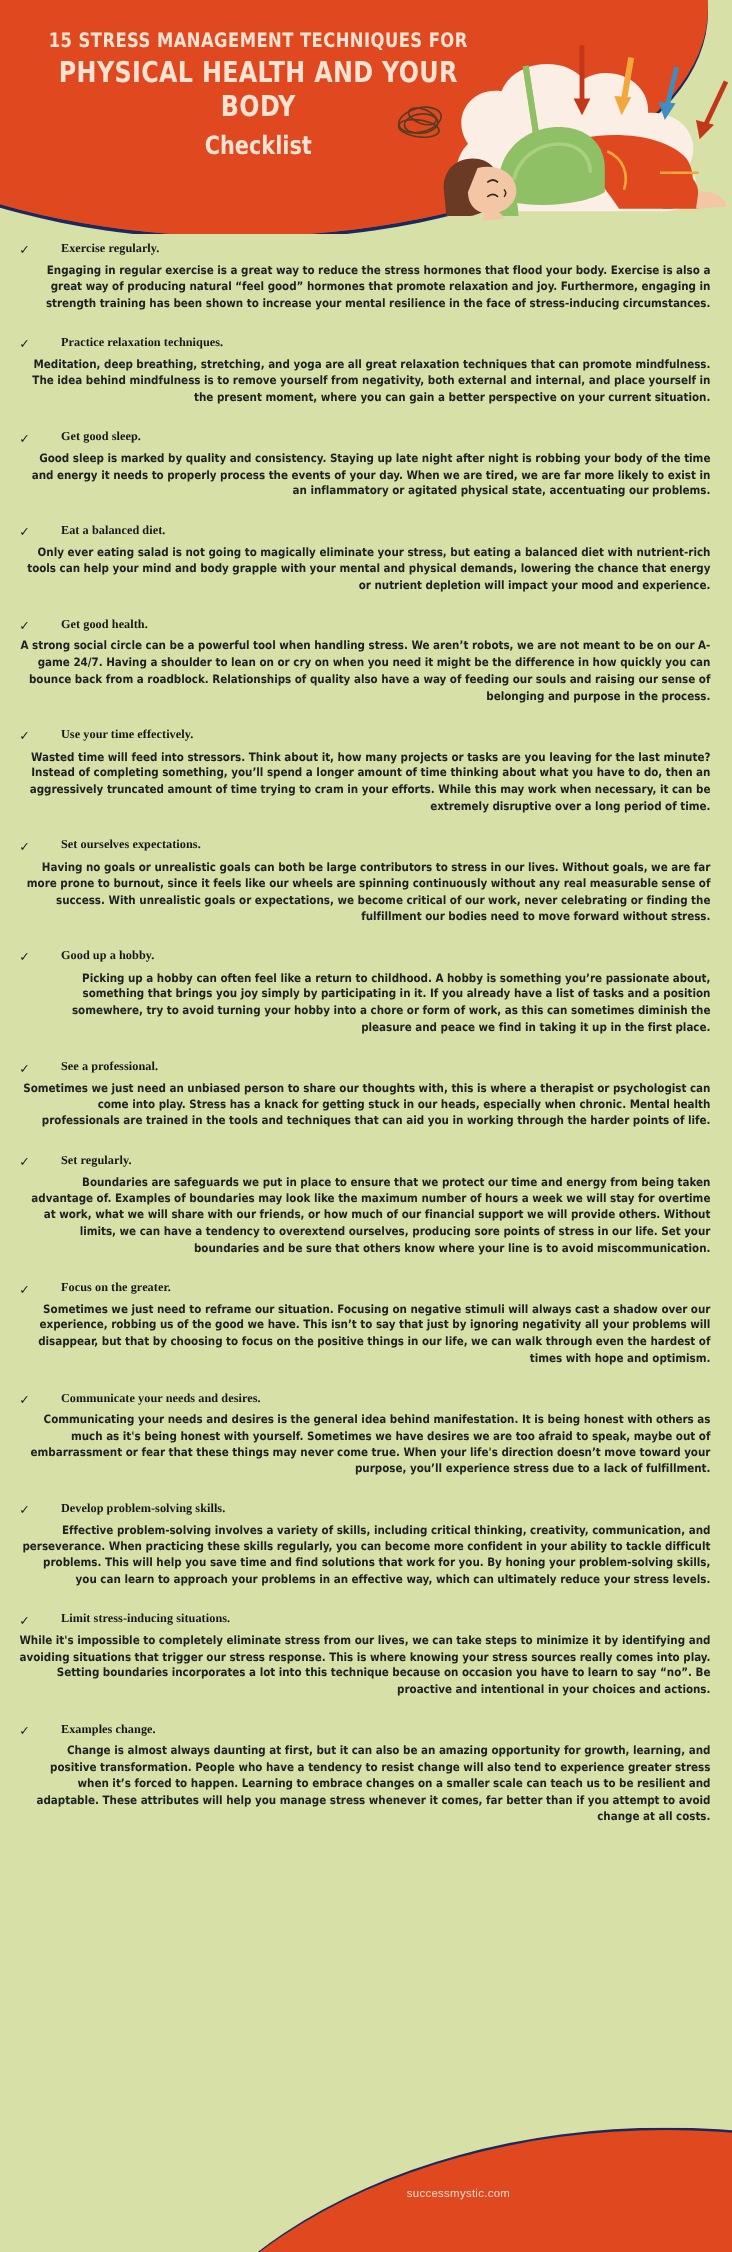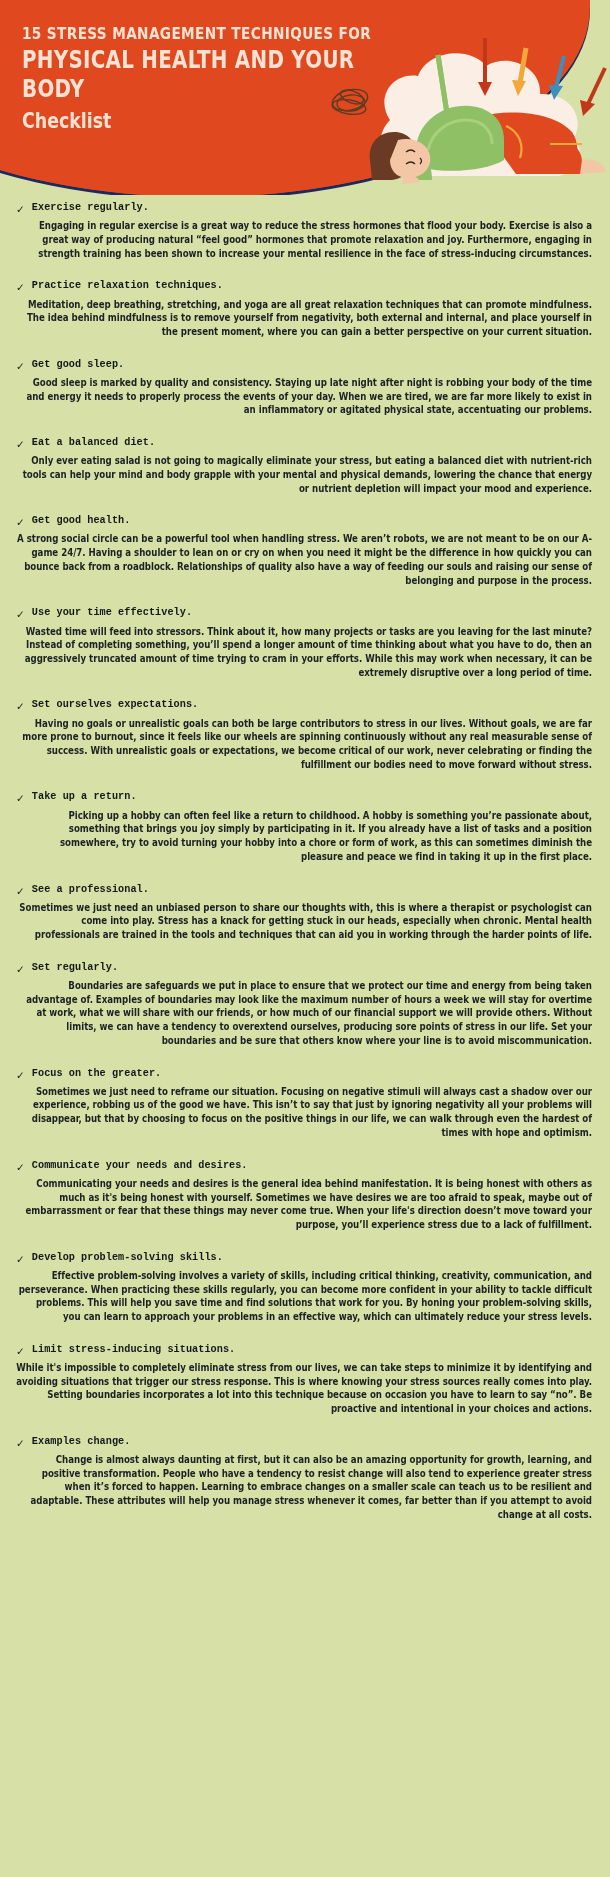"15 STRESS MANAGEMENT TECHNIQUES FOR" .header { text-align: none -> center }
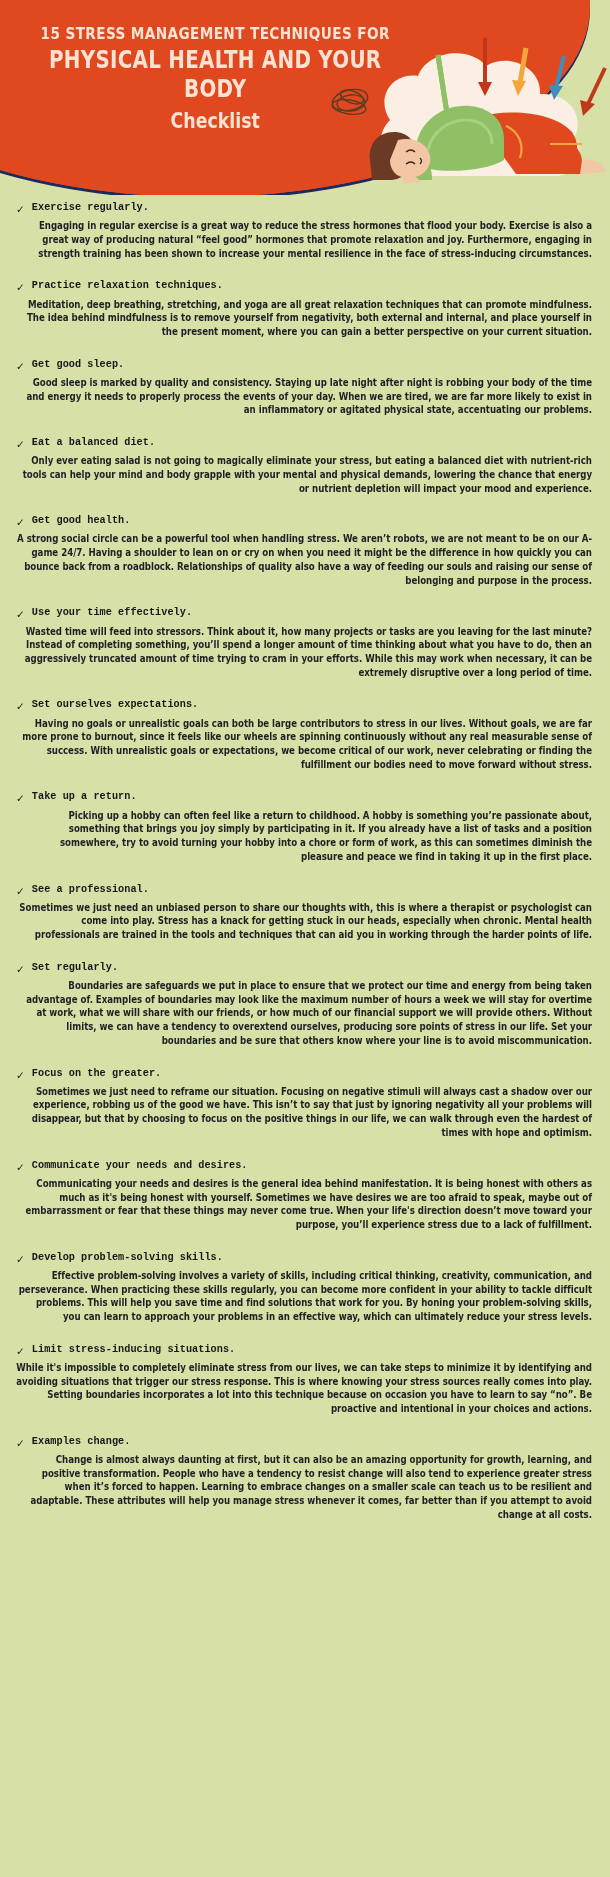"Exercise regularly." .item-title { font-family: Liberation Mono, monospace -> Liberation Serif, serif; margin-left: none -> 19px }
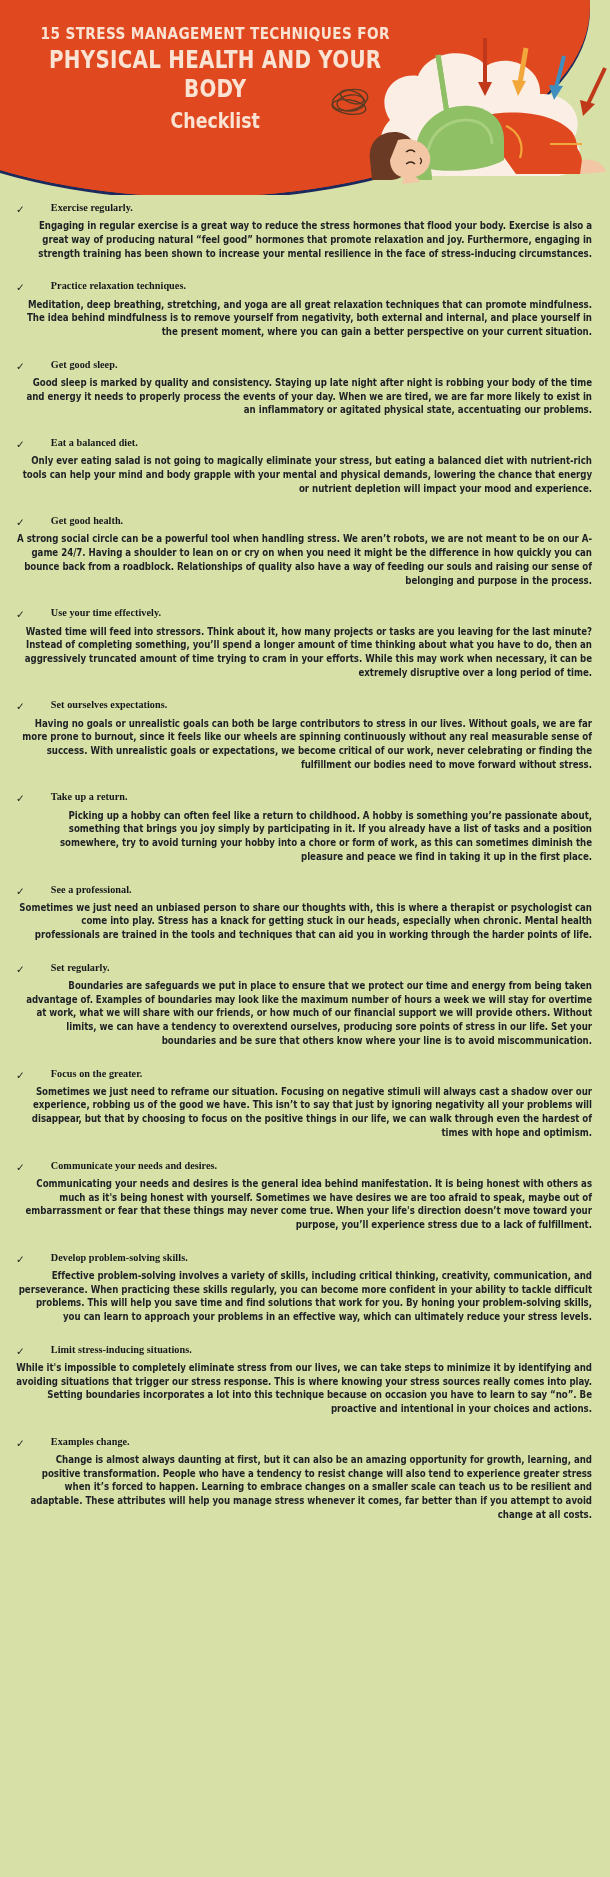"Take up a return." span.item-title { text: Take up a return -> Good up a hobby }
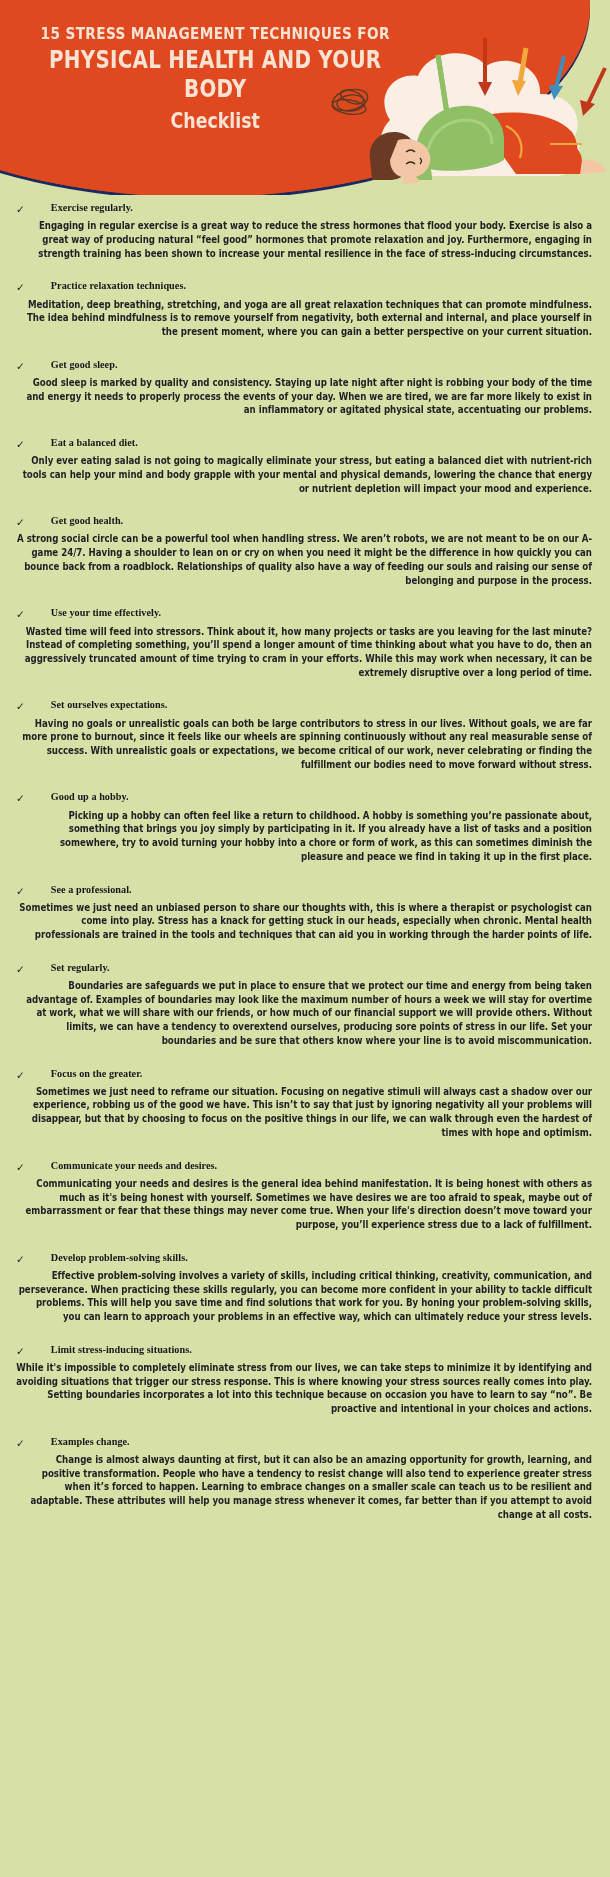"successmystic.com" div.footer { html: none -> <div> <div></div> <div>successmystic.com</div> </div> }
